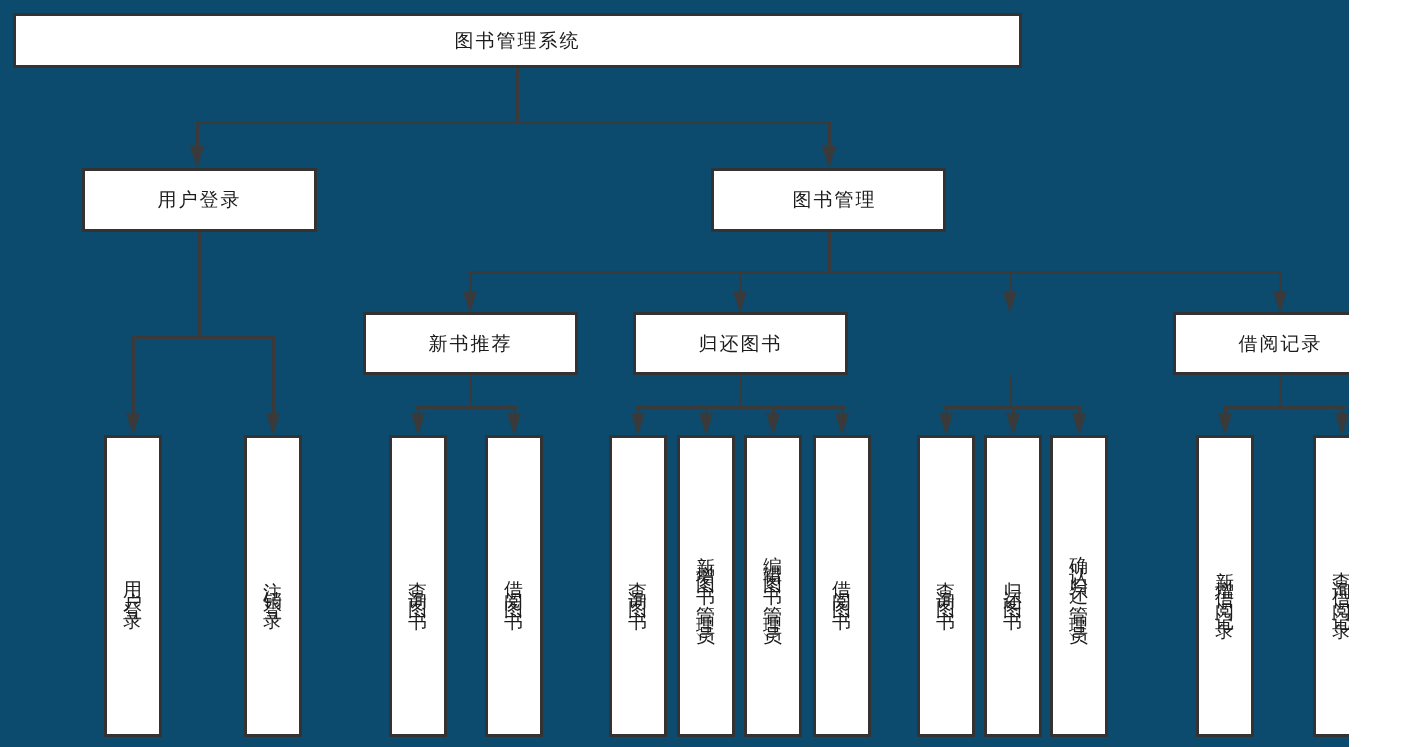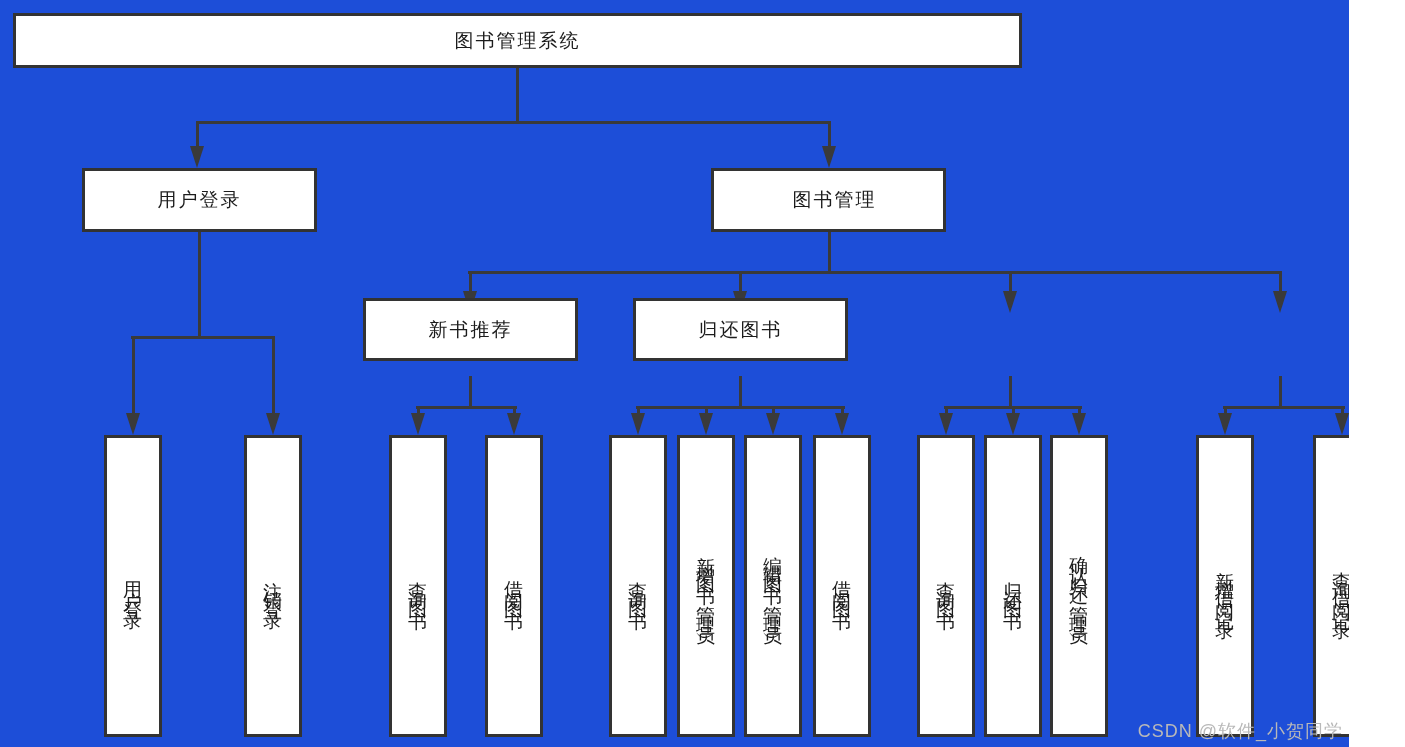"图书管理系统" .stage { background: #1d4ed8 -> #0c4a6e }
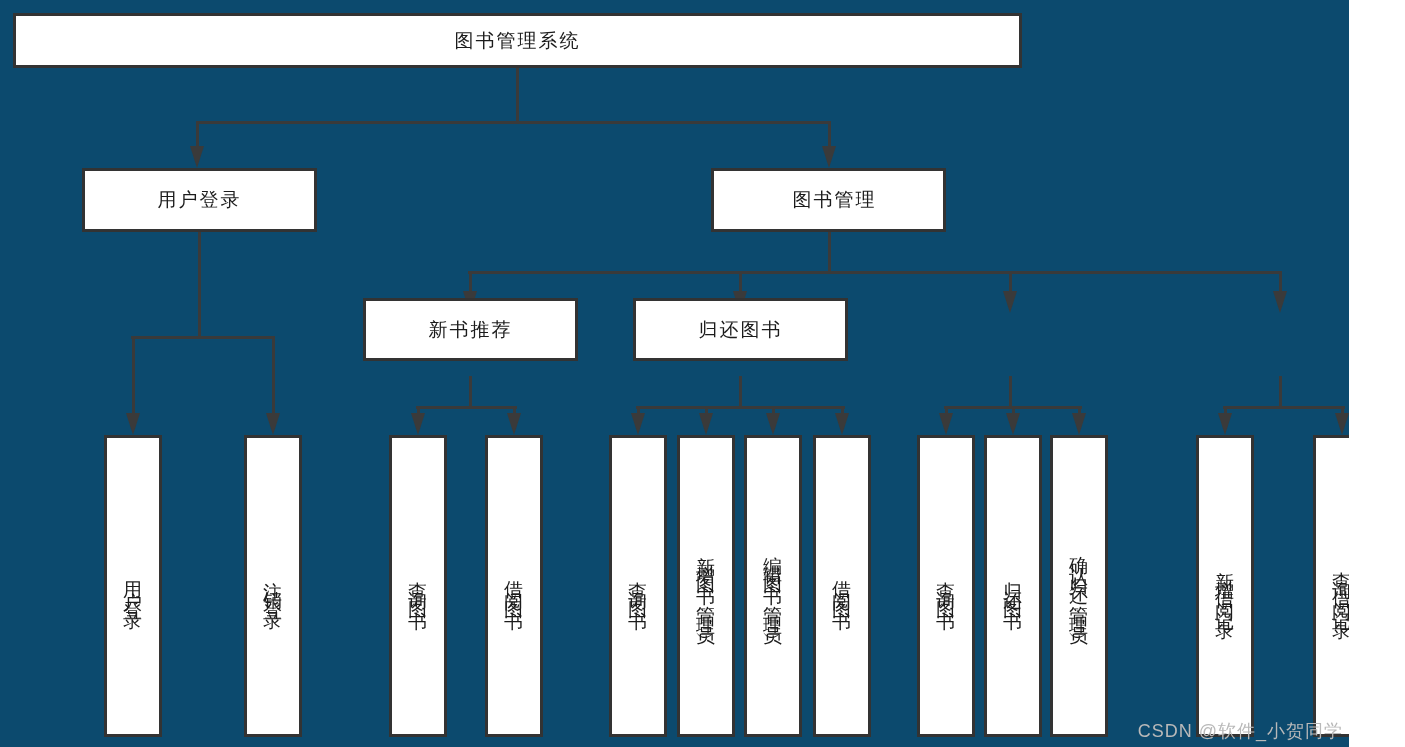"新书推荐" .l3 { top: 298px -> 312px }
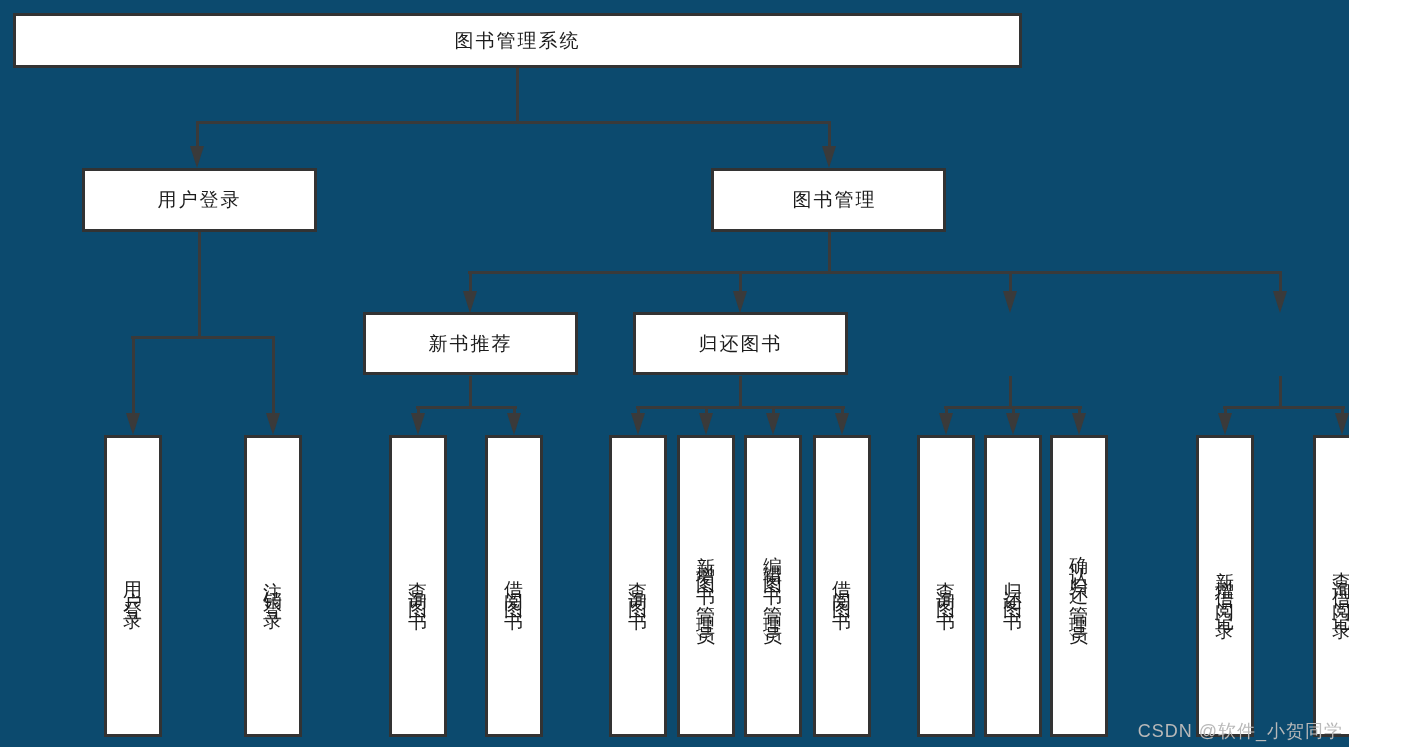"借阅记录" div.box { html: none -> <div> <span>借阅记录</span> </div> }
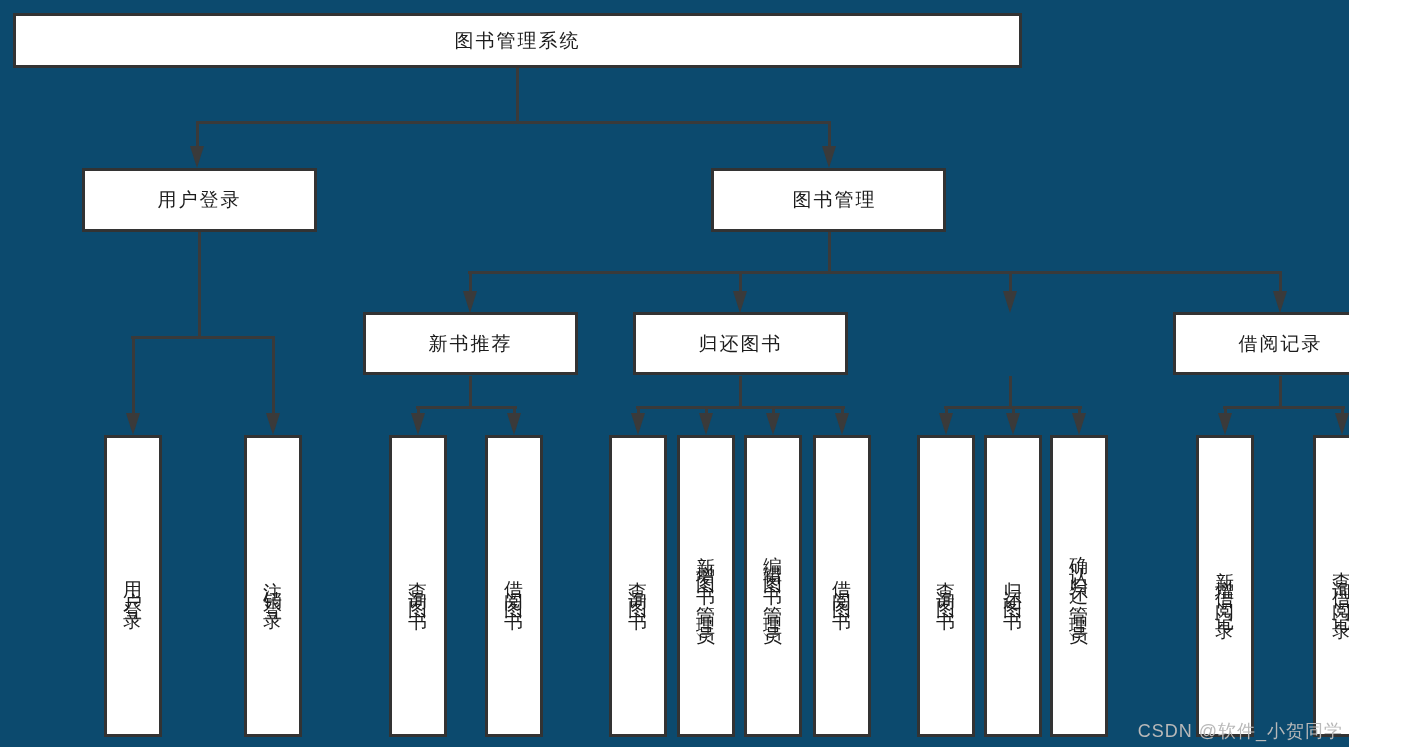"CSDN @软件_小贺同学" div.watermark { html: <div>CSDN @软件_小贺同学</div> -> none }
